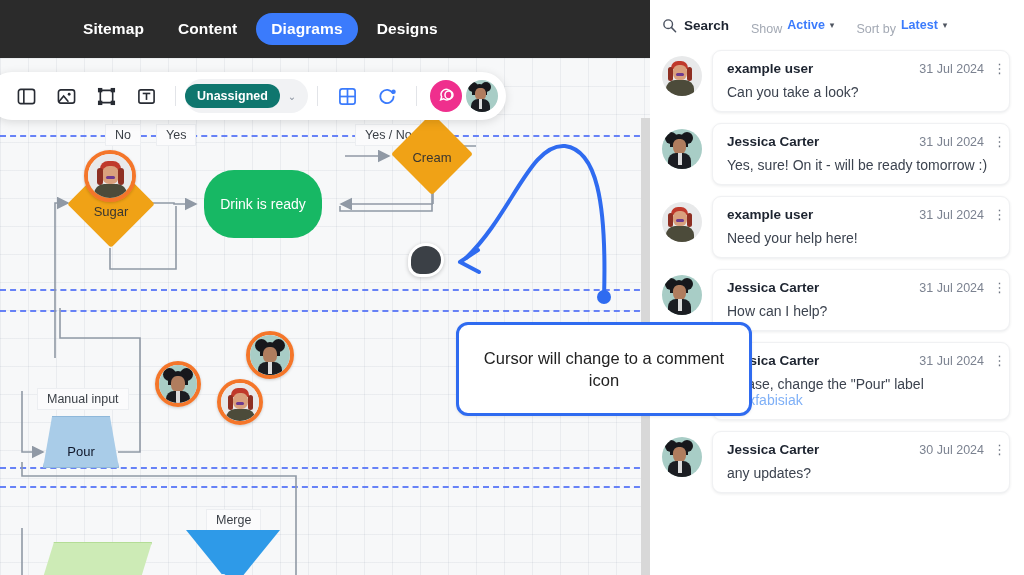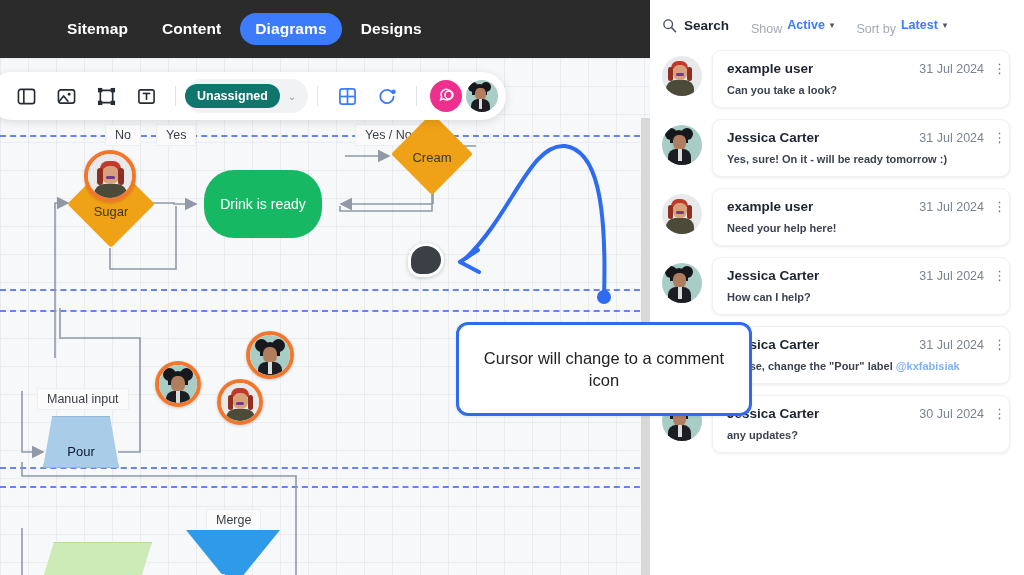"Sitemap" .topnav { padding-left: 52px -> 68px }
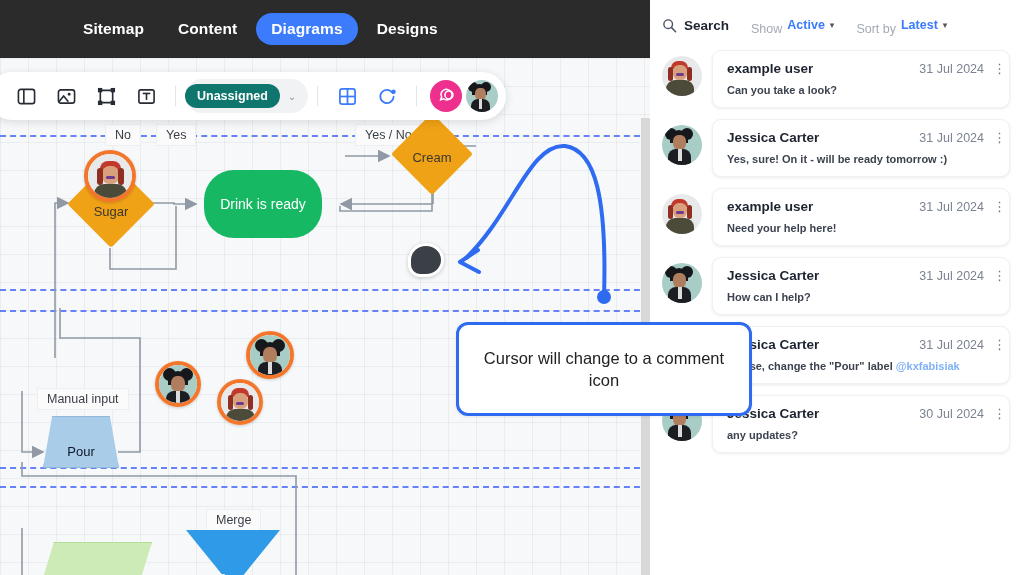"Can you take a look?" .c-body { font-size: 11px -> 14px; font-weight: bold -> none }
